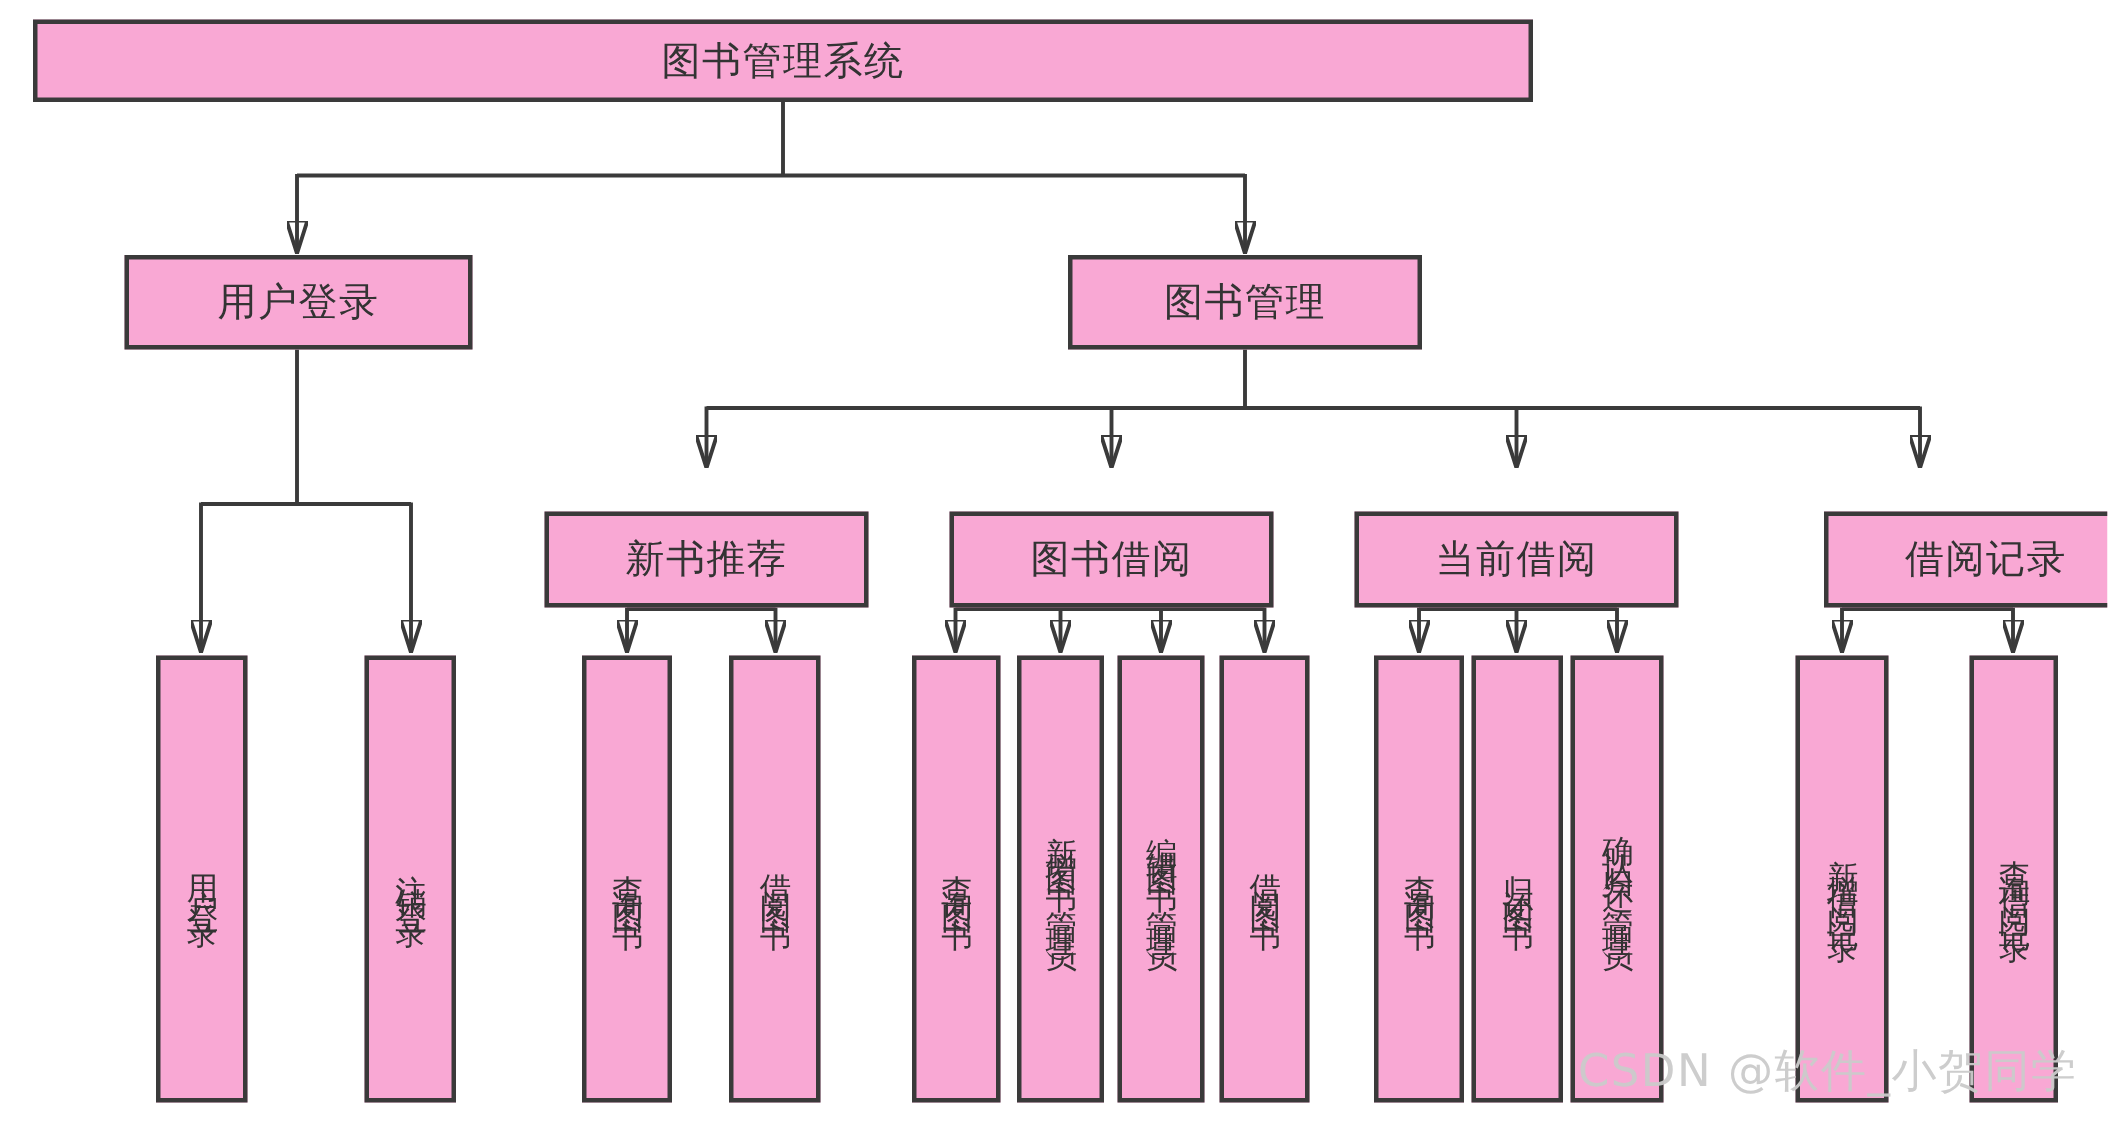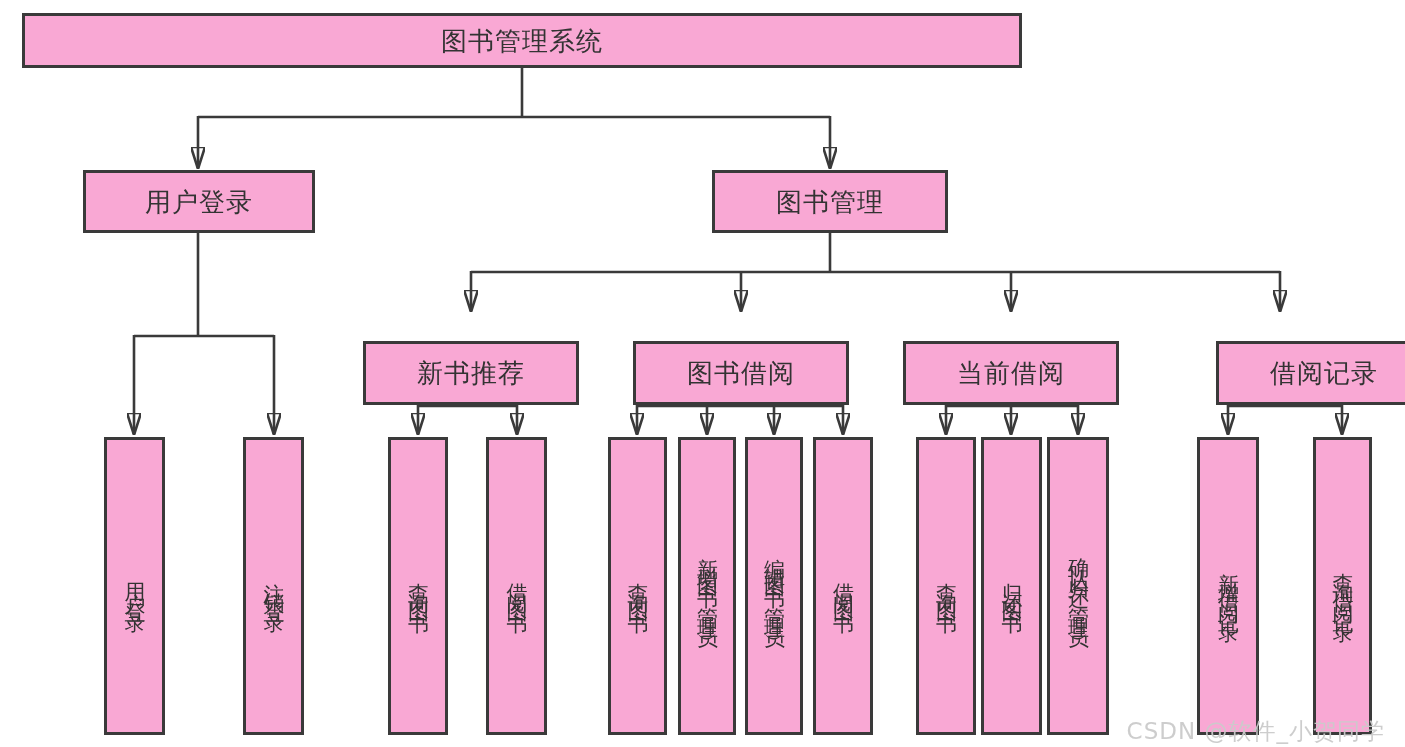"CSDN @软件_小贺同学" .watermark { bottom: 0 -> 12px; font-size: 23px -> 30px }
